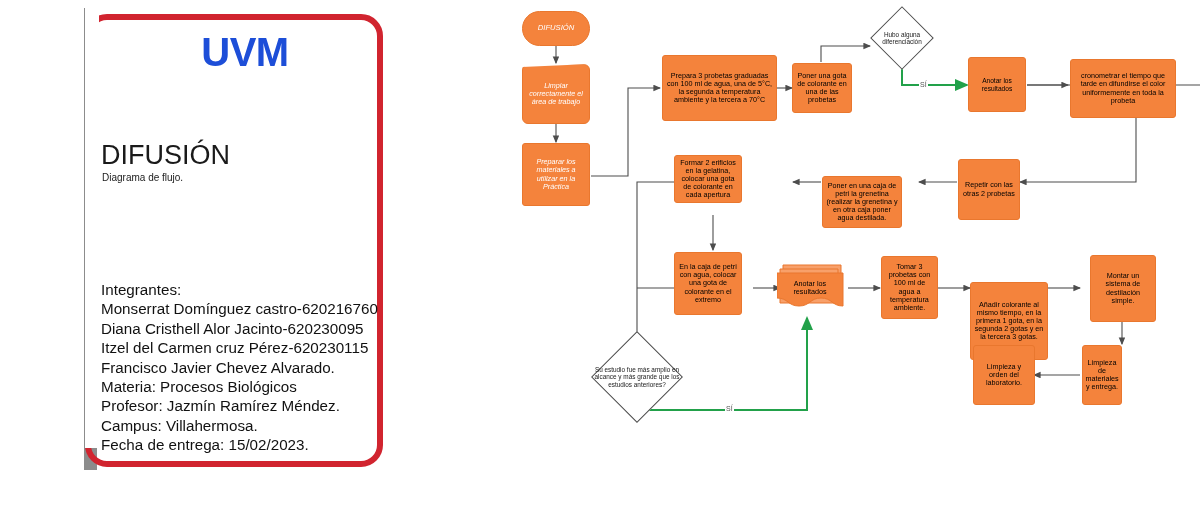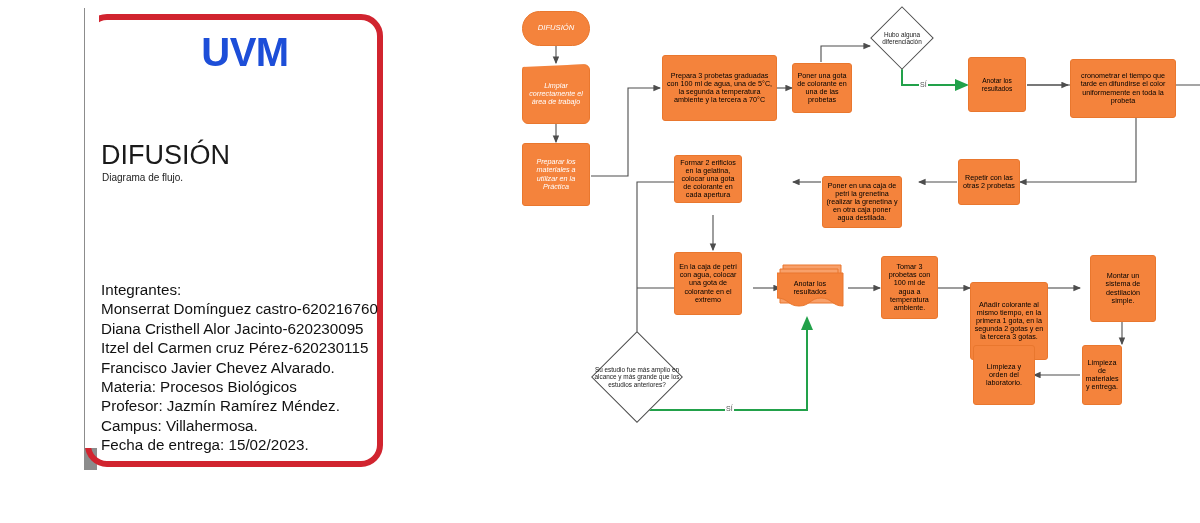"Repetir con las otras 2" div.node { height: 46px -> 61px }
